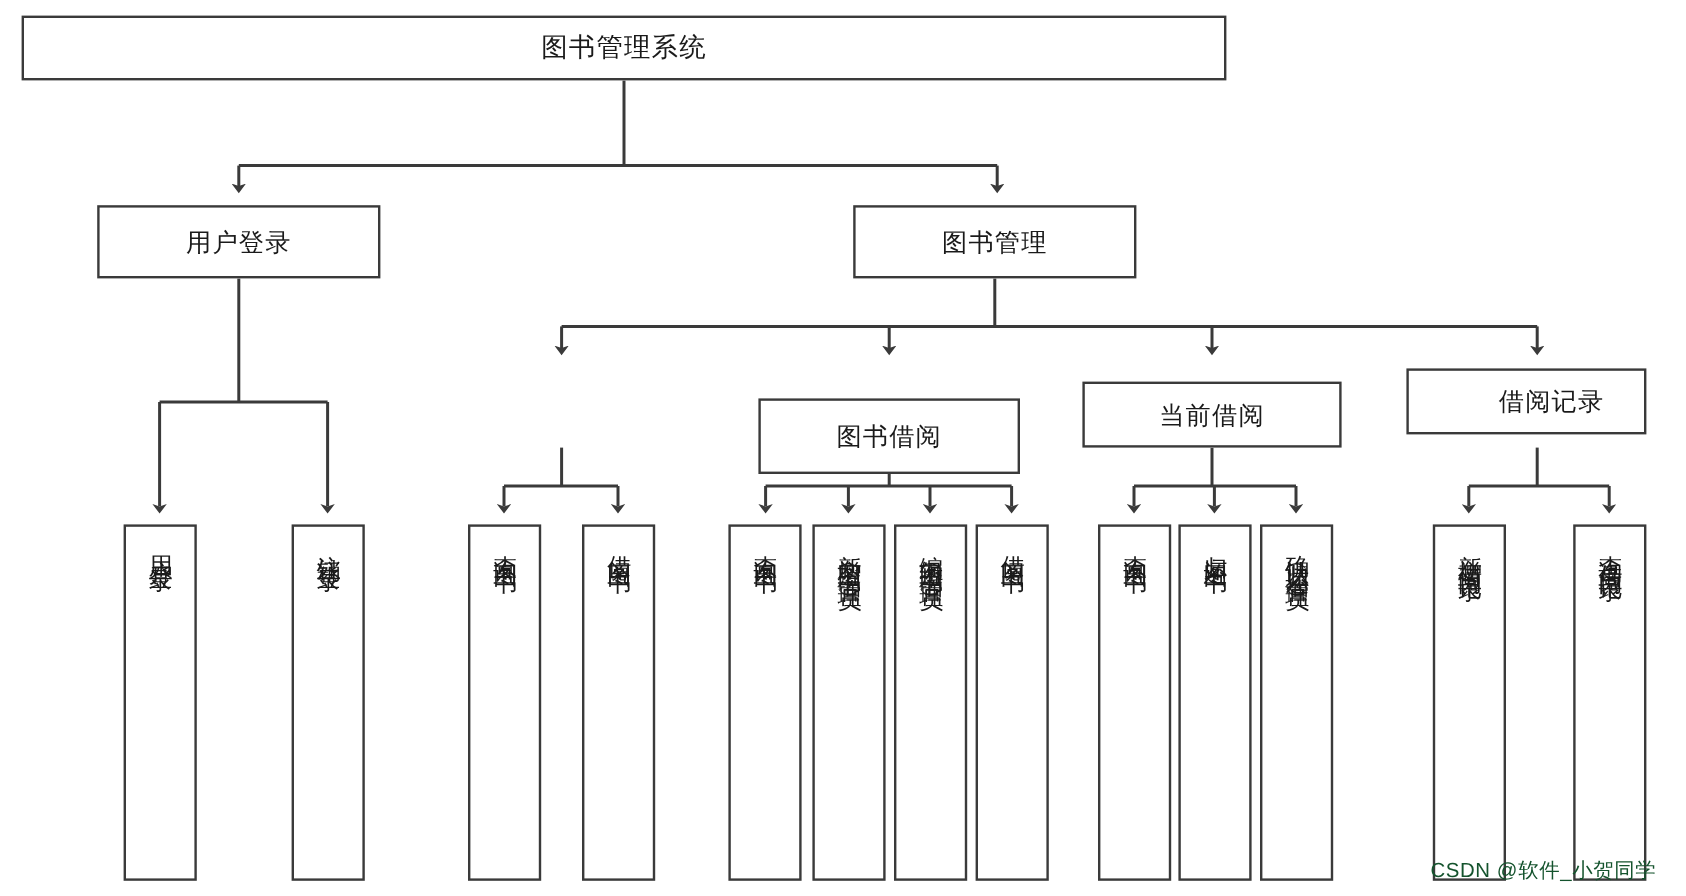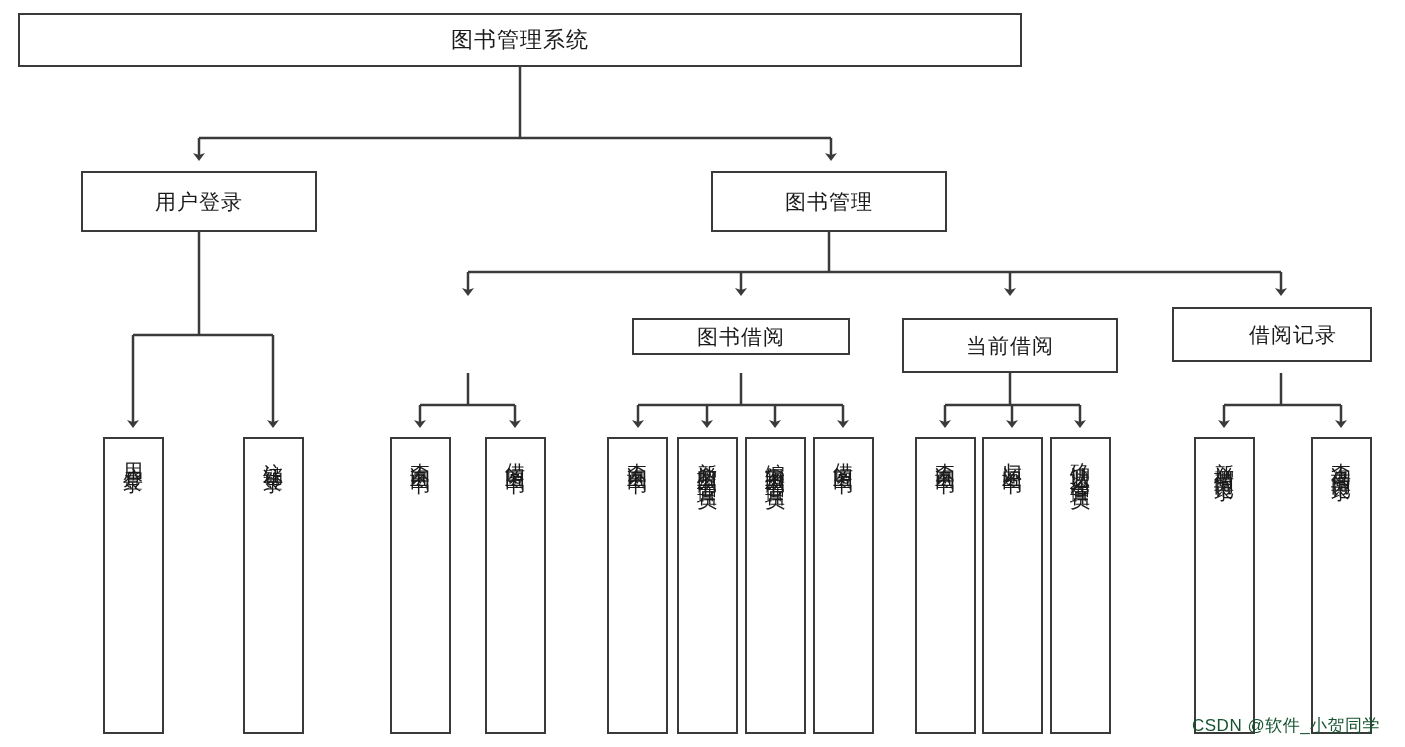"图书借阅" div.node { height: 37px -> 63px; top: 318px -> 332px }
